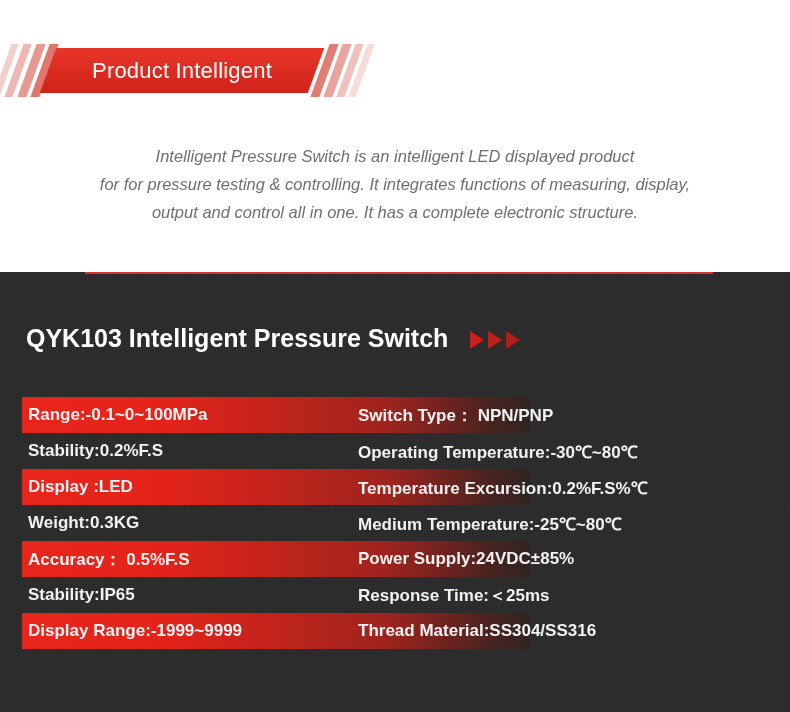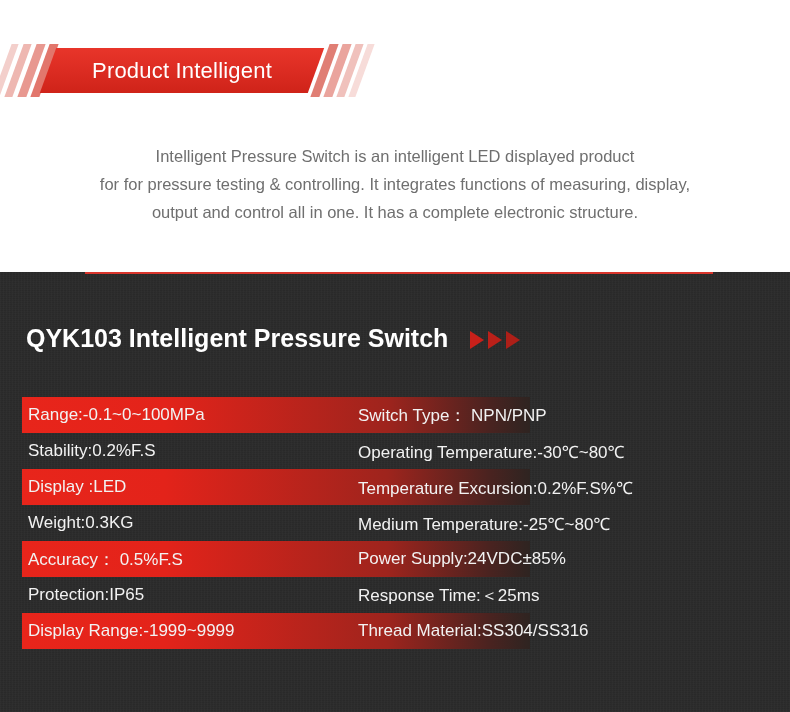"Intelligent Pressure Switch is an" .intro-line { font-style: none -> italic }
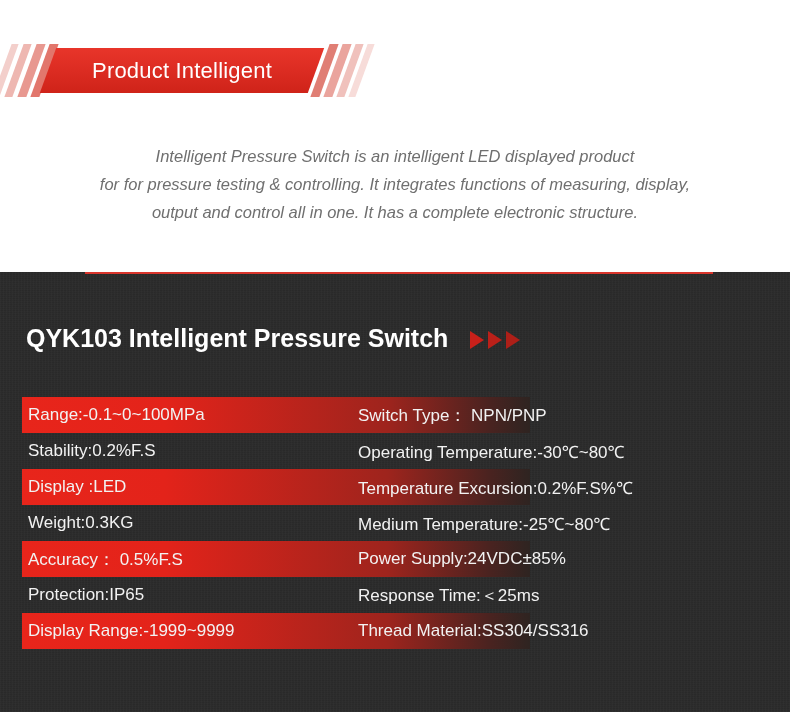"Range:-0.1~0~100MPa" #spec-table { font-weight: none -> bold }
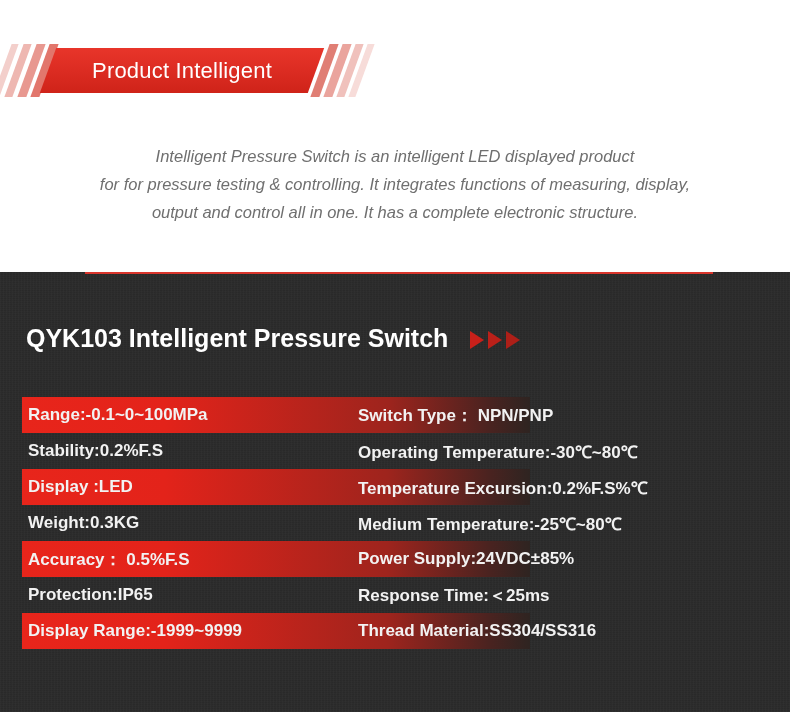"Protection:IP65" div.spec-col { text: Protection:IP65 -> Stability:IP65 }
